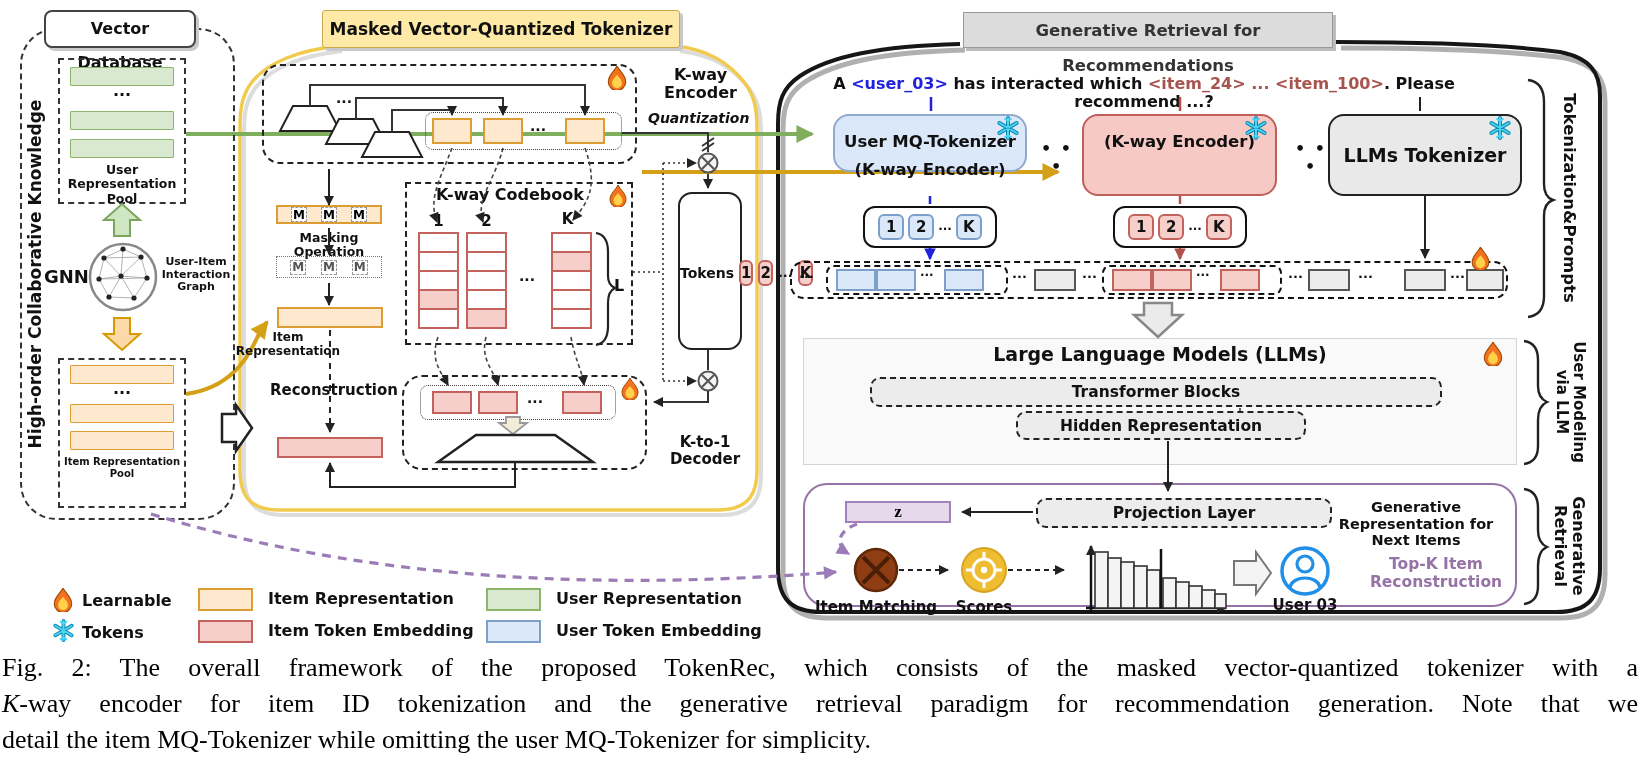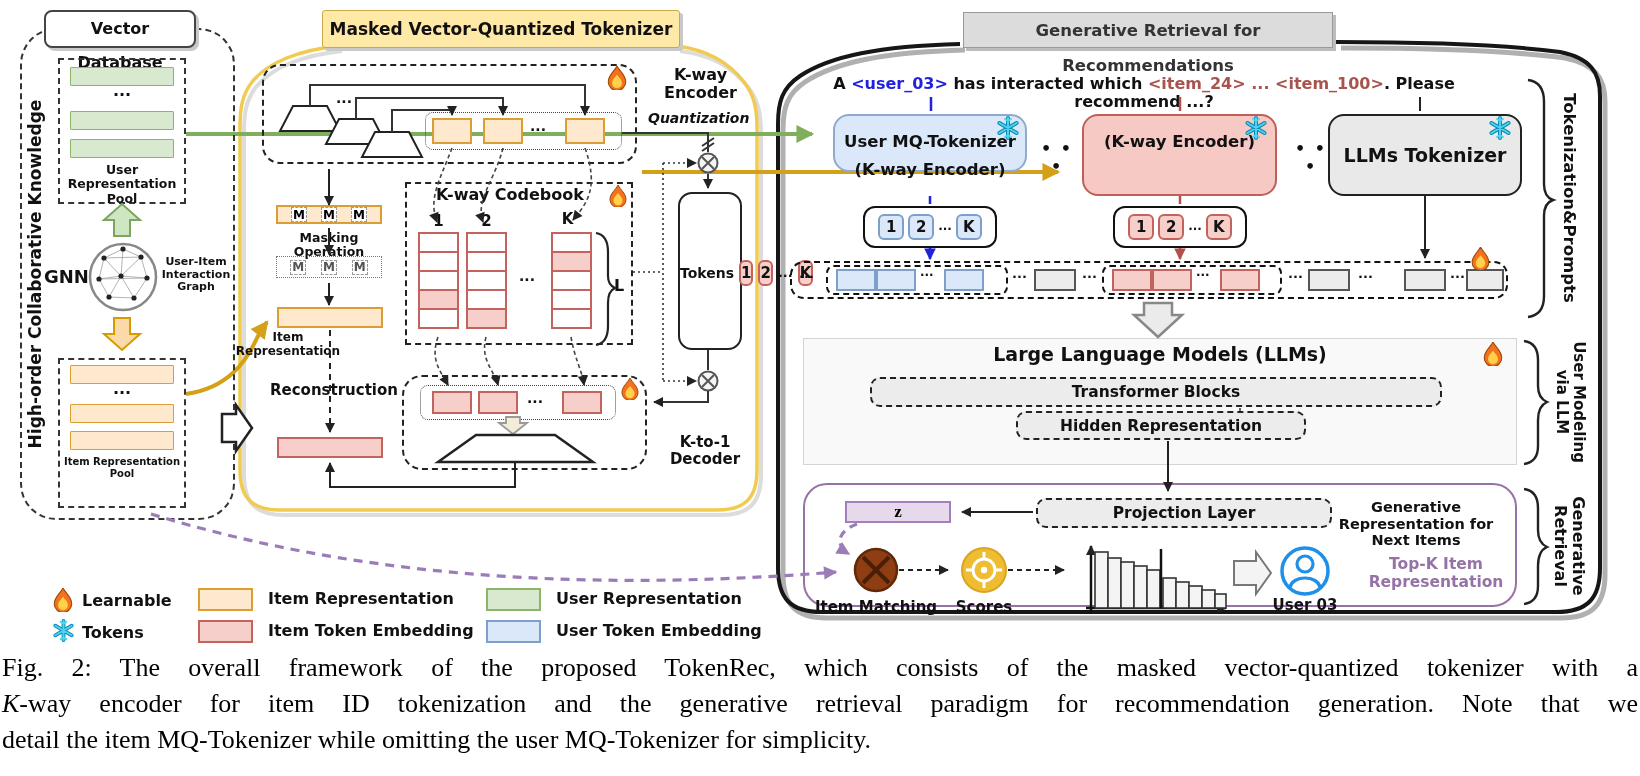"Top-K Item Representation" div.abs { text: Representation -> Reconstruction }
